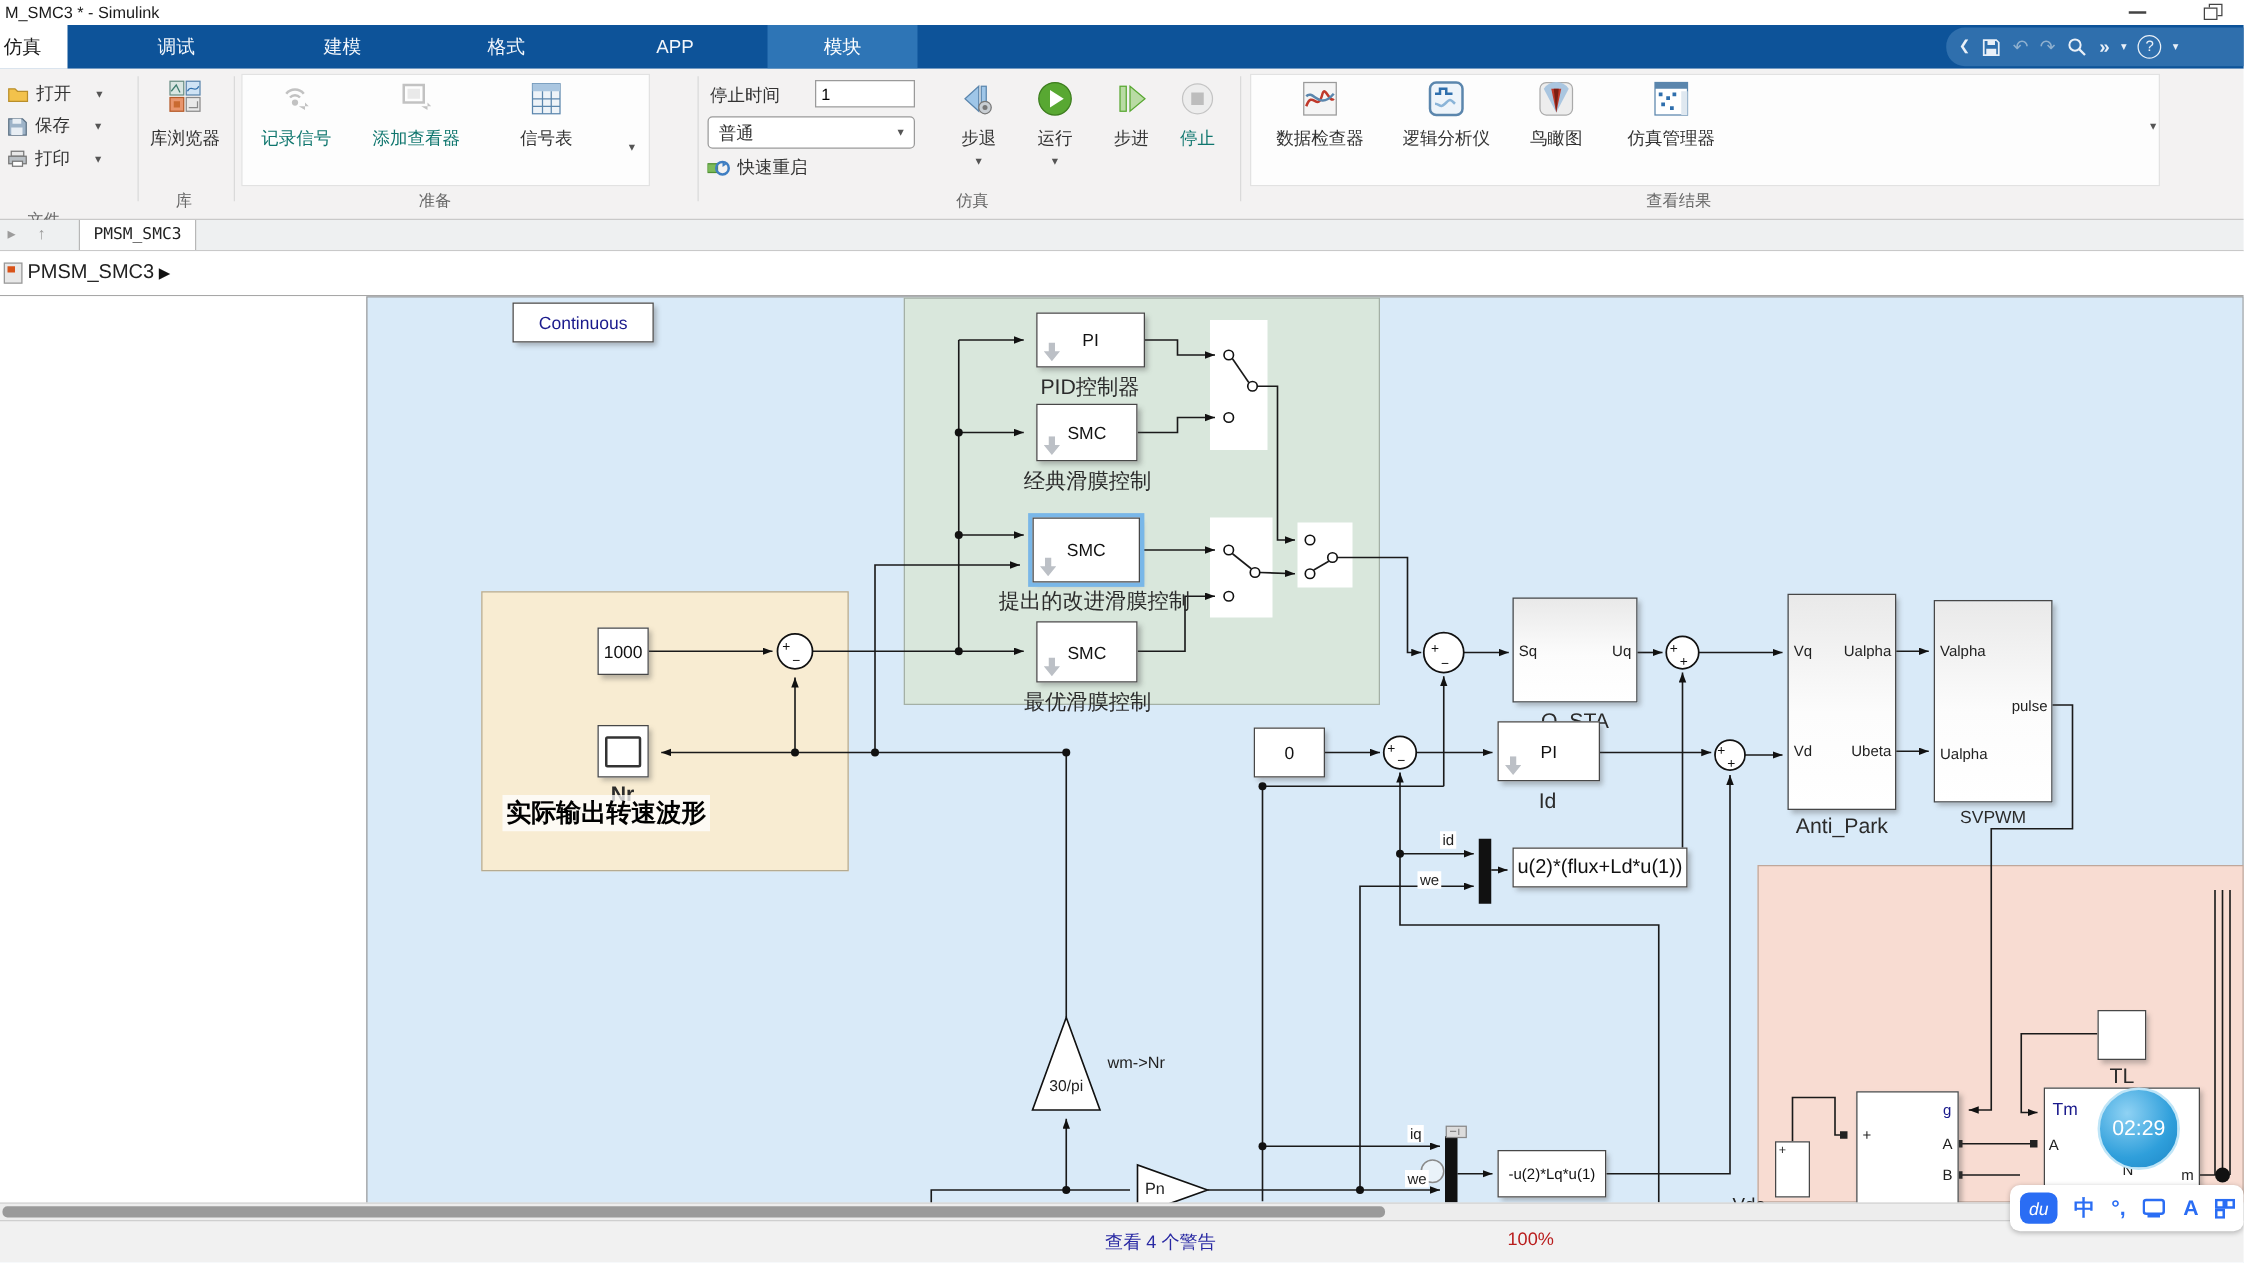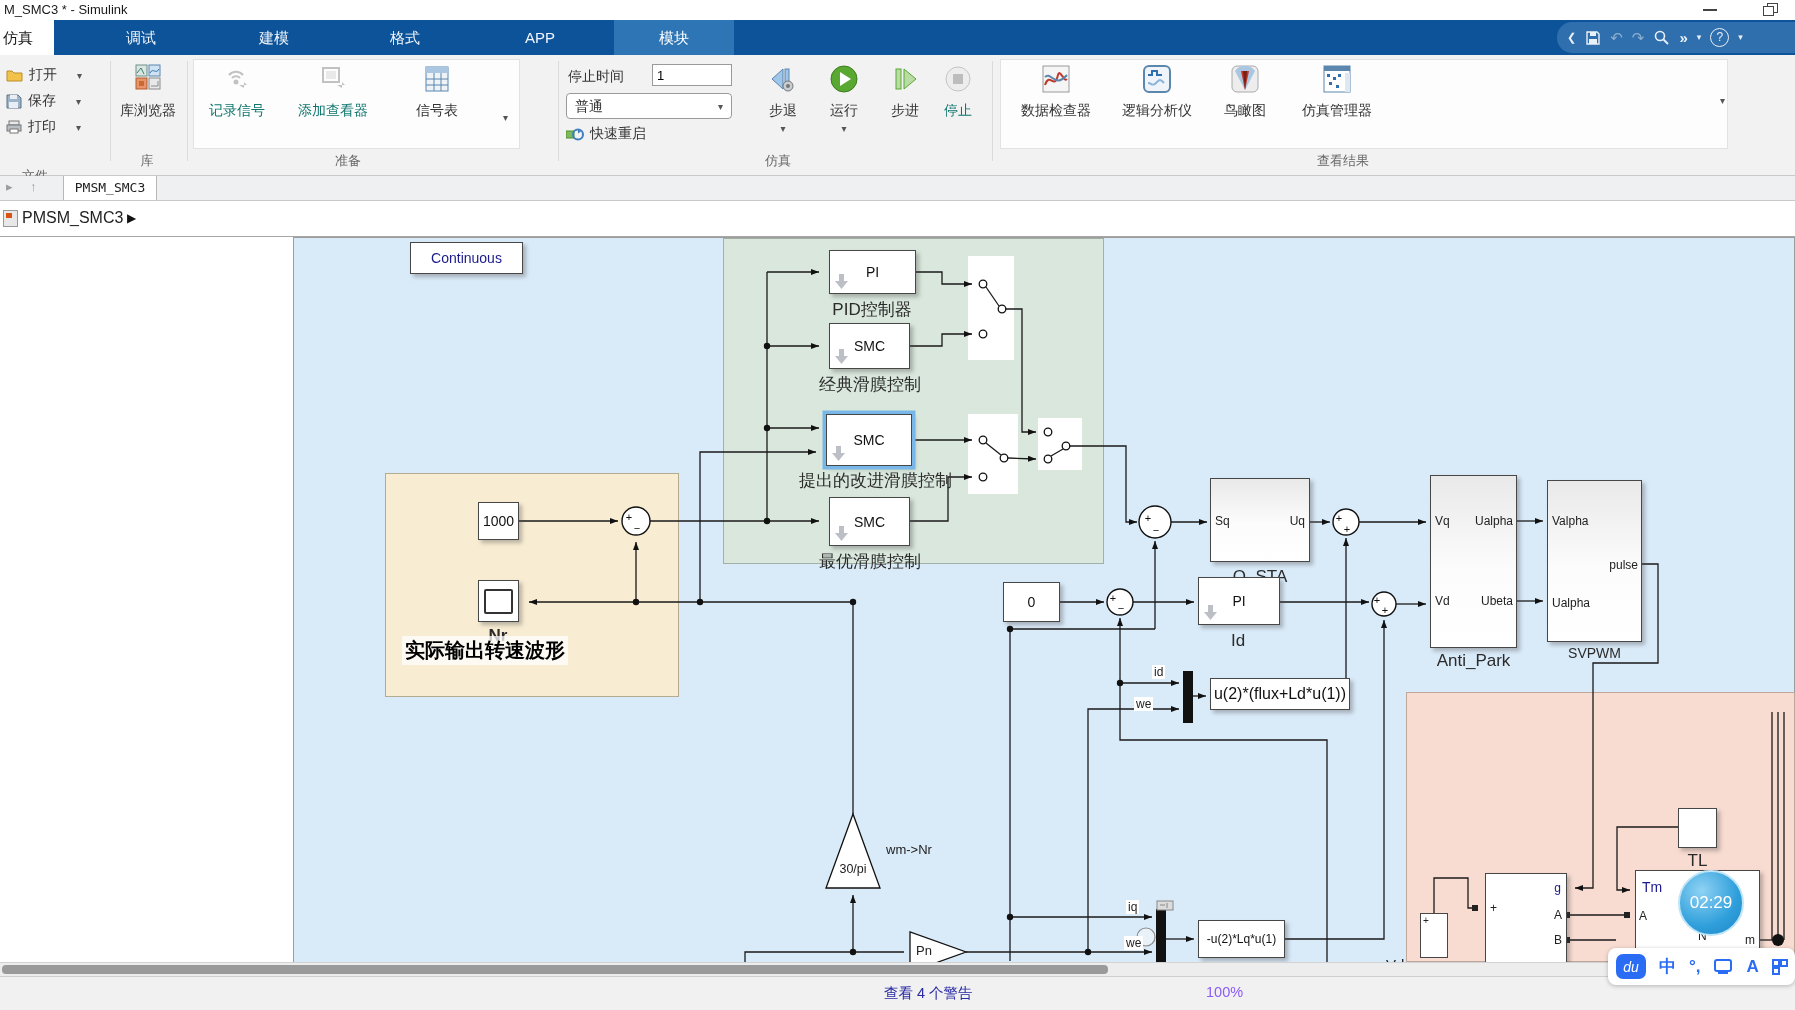"100%" .zoomlvl { color: #8b5cf6 -> #b91c1c }
